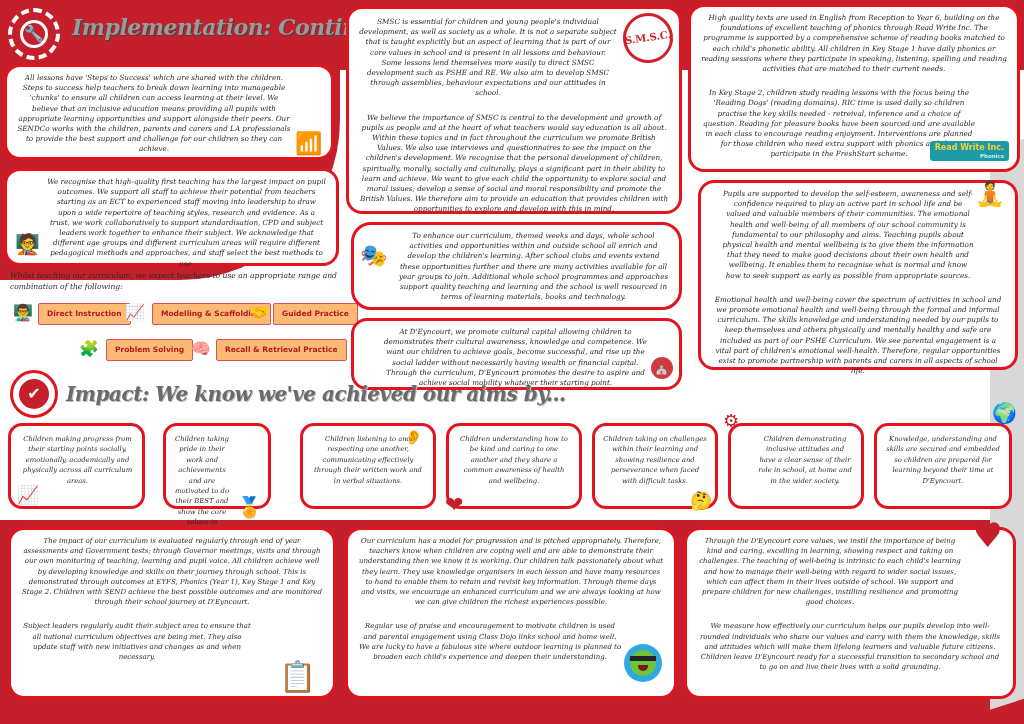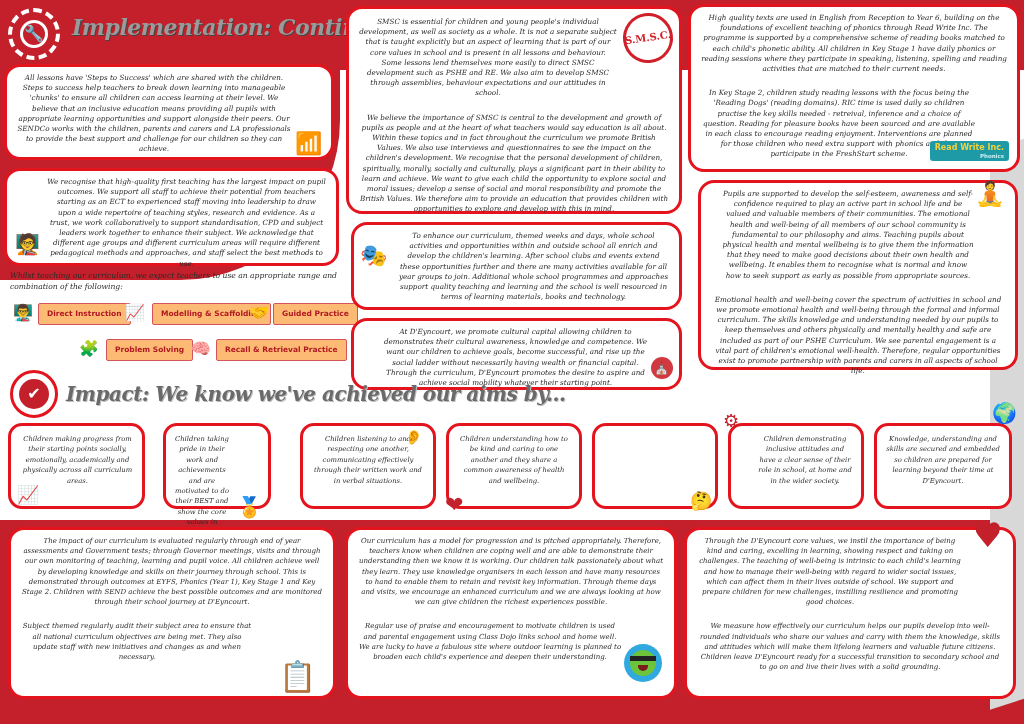"To enhance our curriculum, themed" div.box { border-radius: none -> 20px }
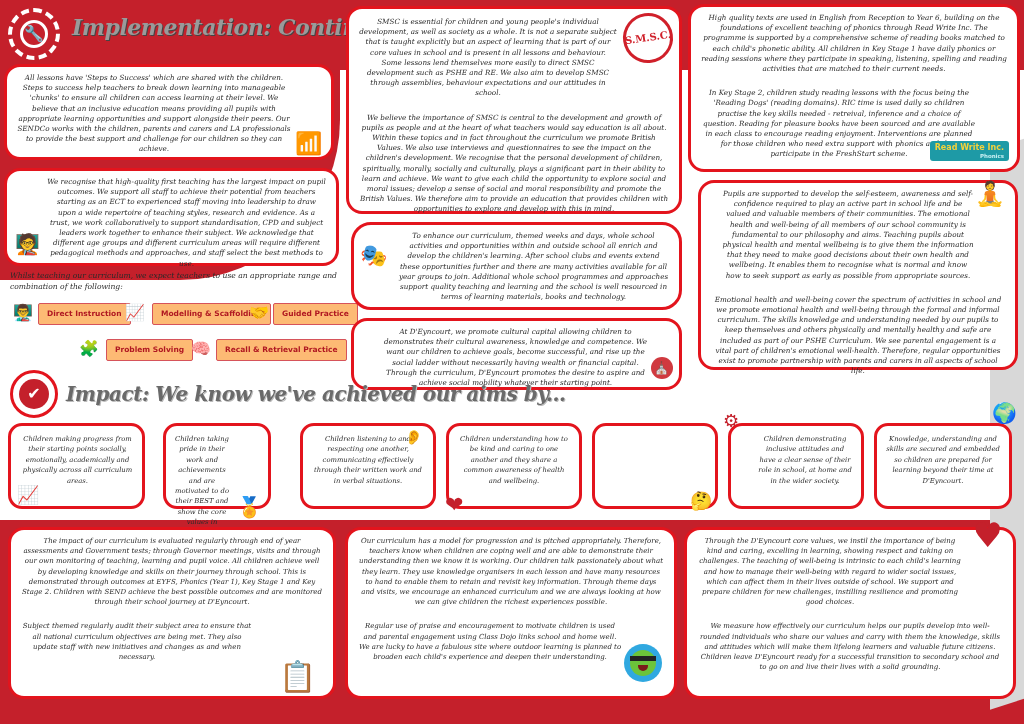"Children taking on challenges within" span { html: none -> <span>Children taking on challenges within their learning and showing resilience and perseverance when faced with difficult tasks.</span> }
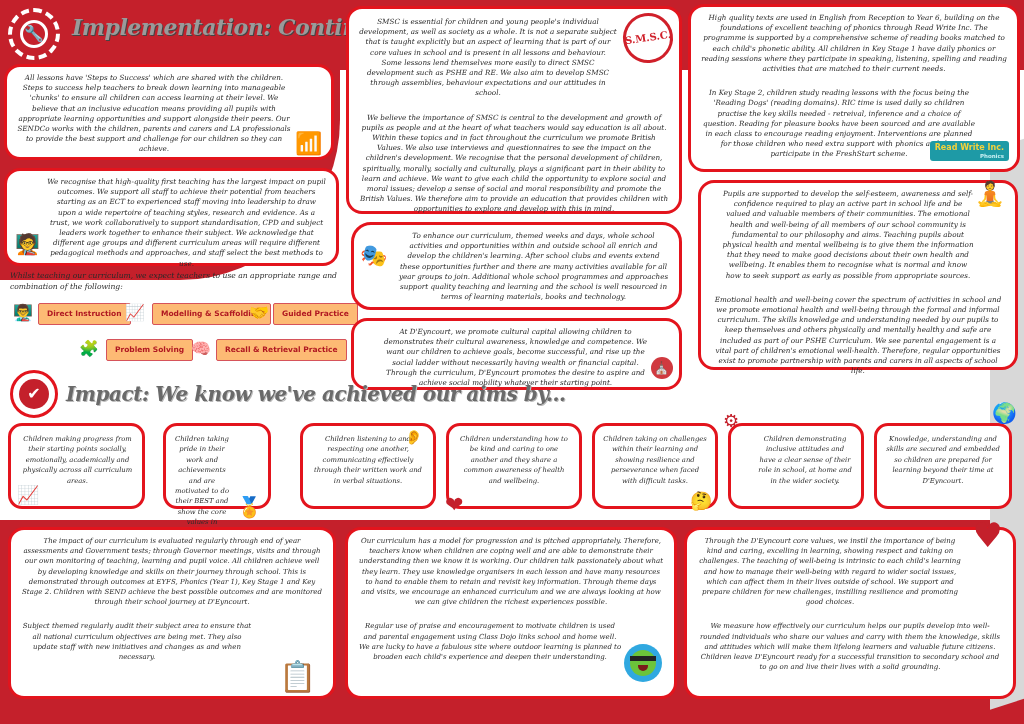"Subject themed regularly audit their" p { text: themed -> leaders }
